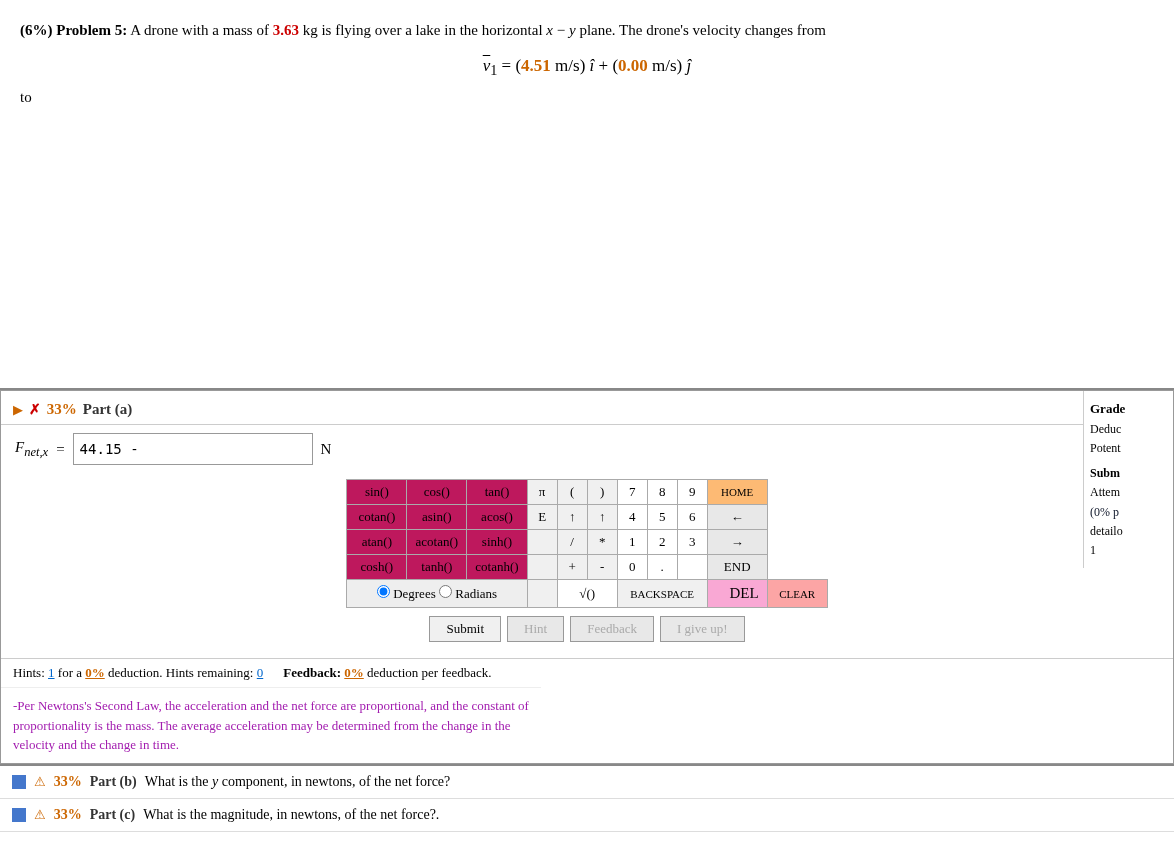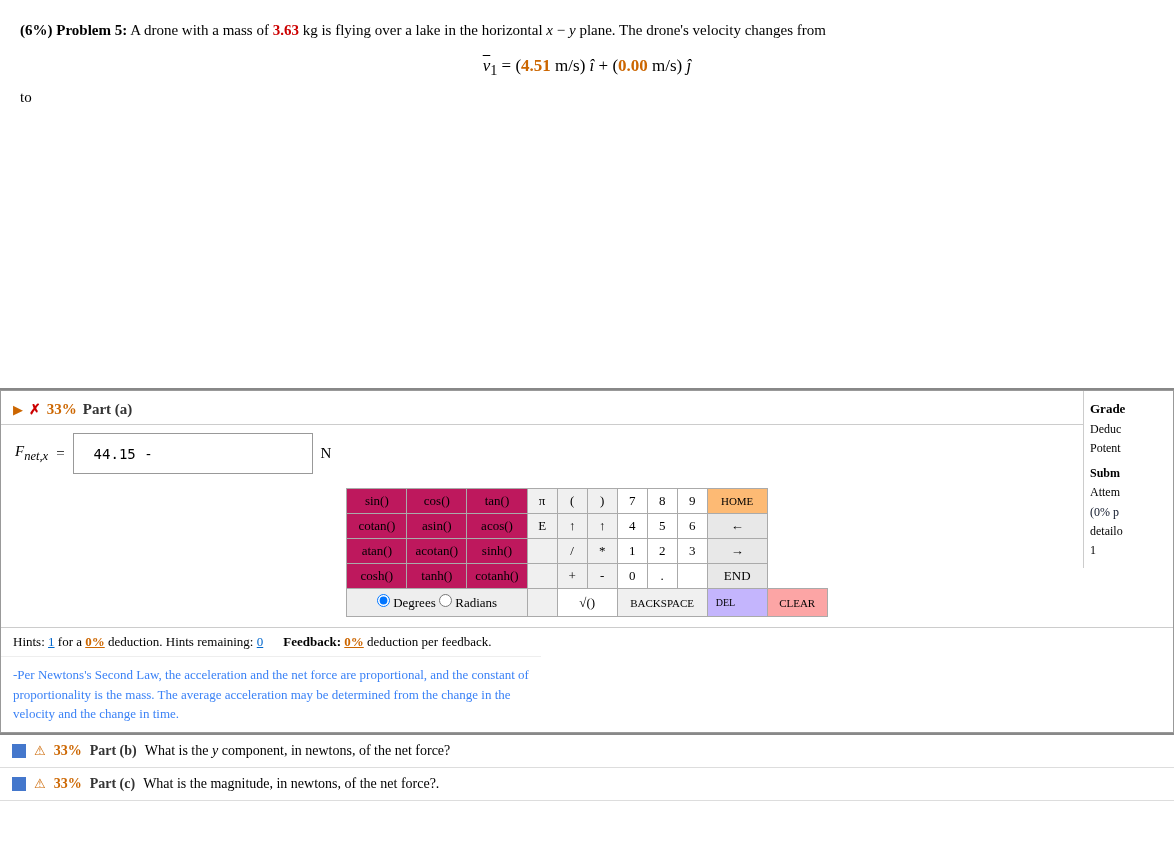"44.15 -" .answer-input { height: 41px -> 32px; padding: 2px 20px -> 2px 6px }
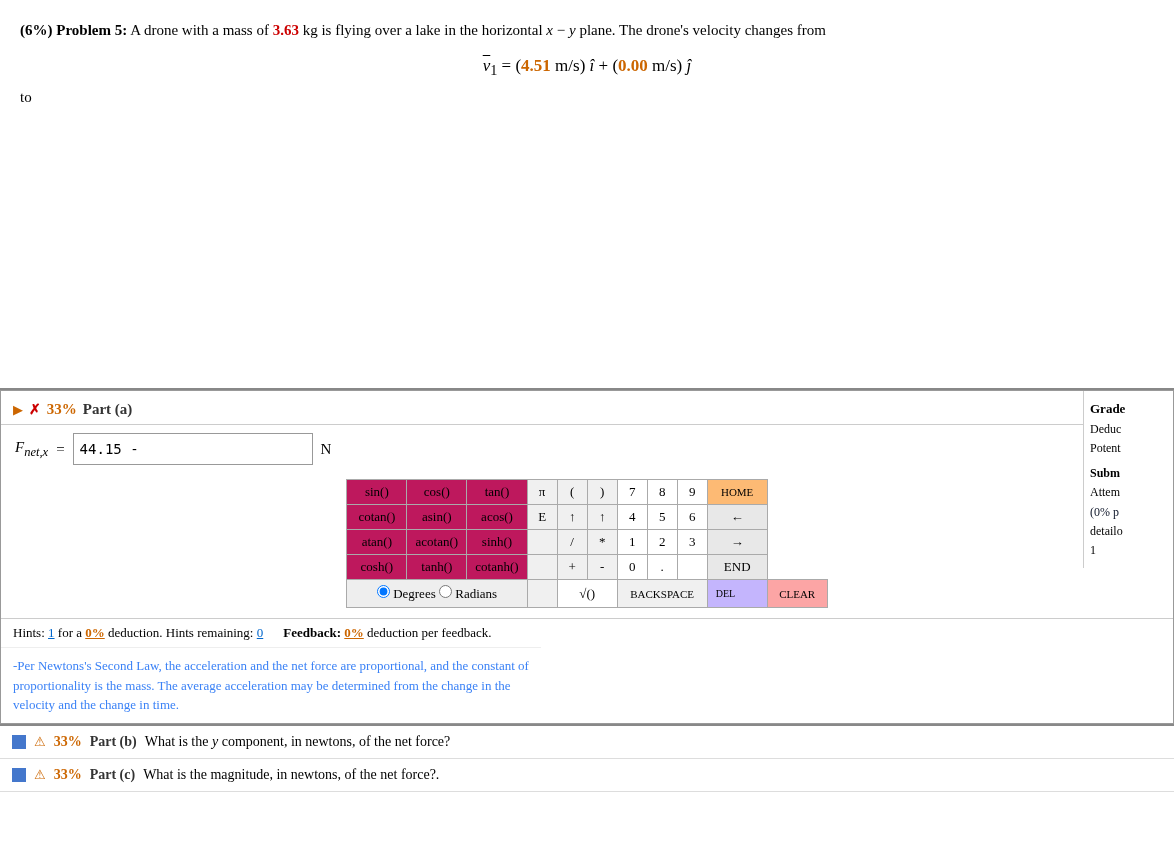"DEL" td { background: #c4b5fd -> #f9a8d4; font-size: 10px -> 15px; text-align: left -> right }
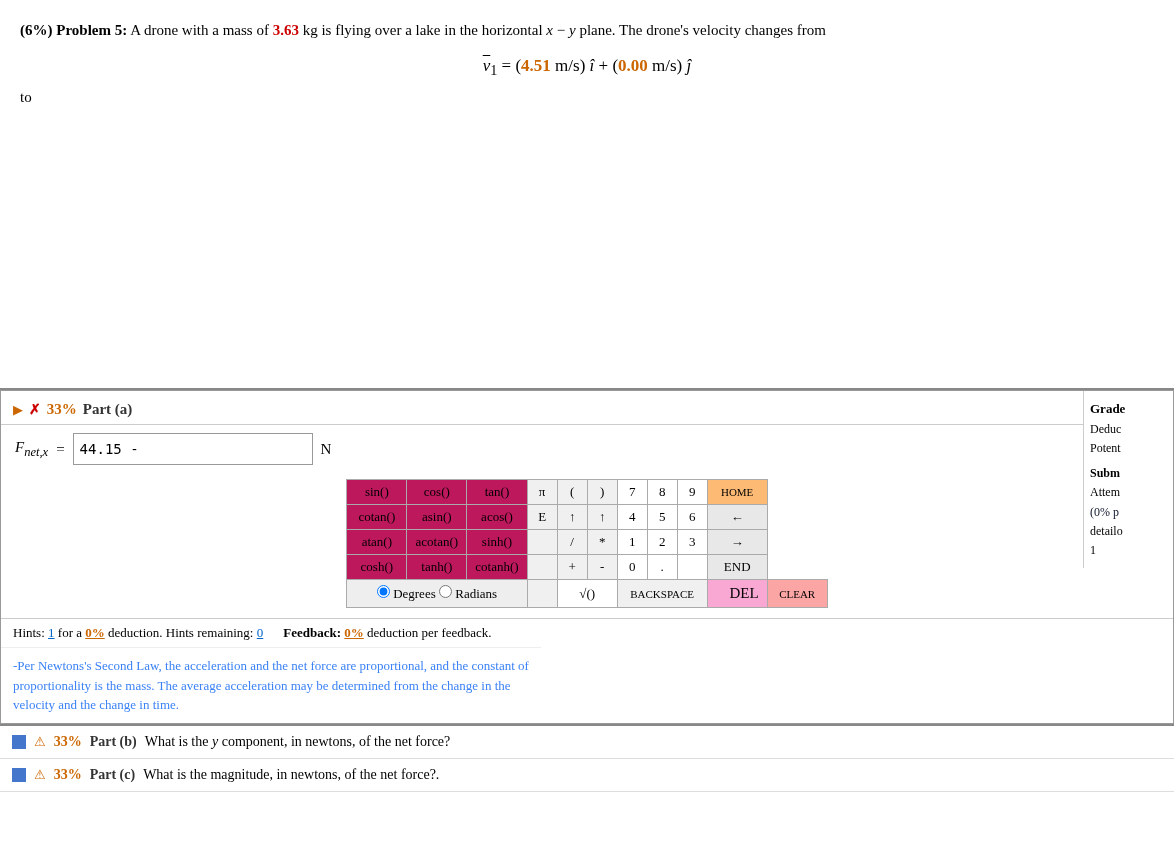"Submit" div.buttons-row { html: none -> <div> <button>Submit</button> <button>Hint</button> <button>Feedback</button> <button>I give up!</button> </div> }
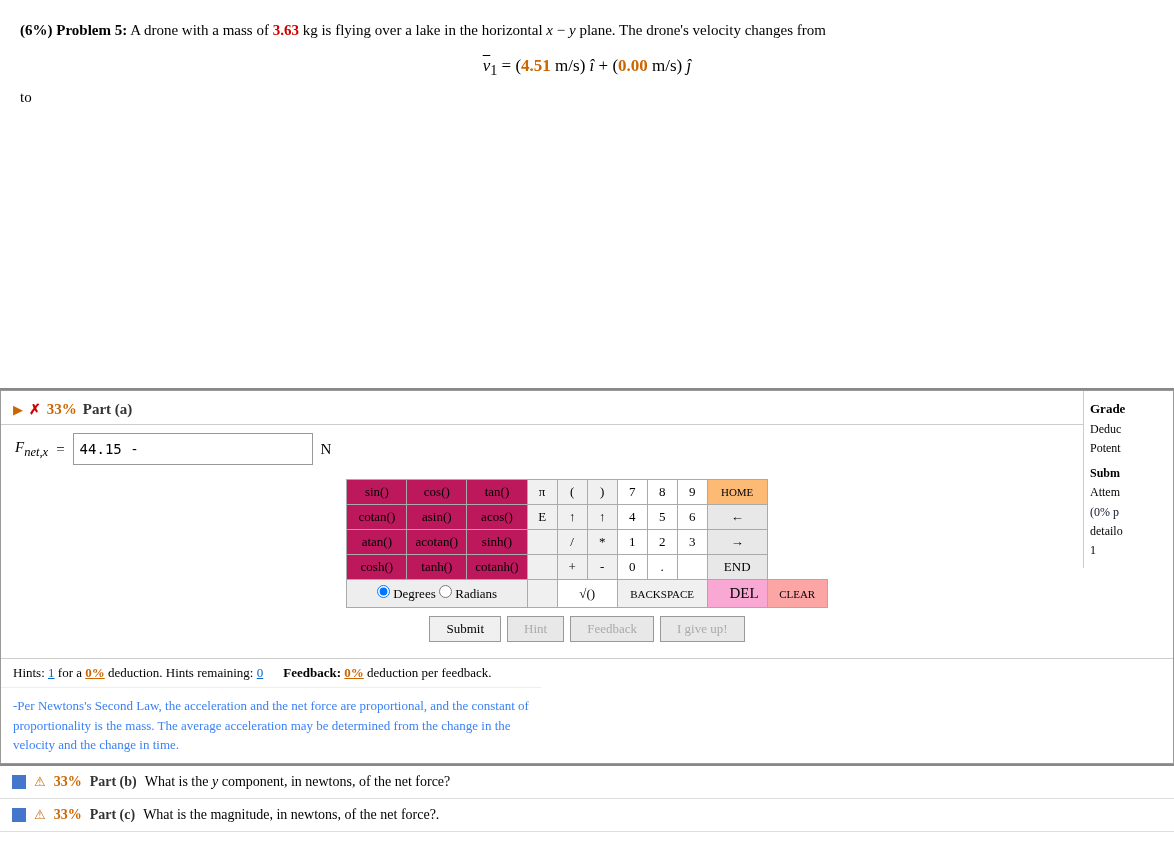"-Per Newtons's Second Law, the" .hint-text { color: #3b82f6 -> #a21caf }
